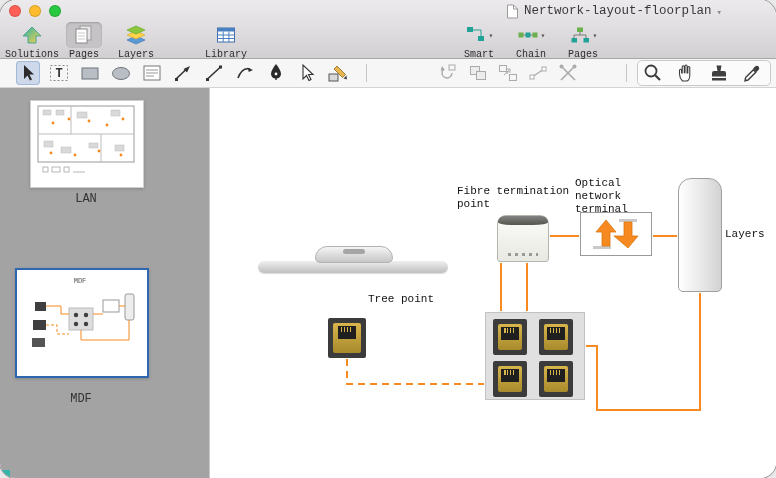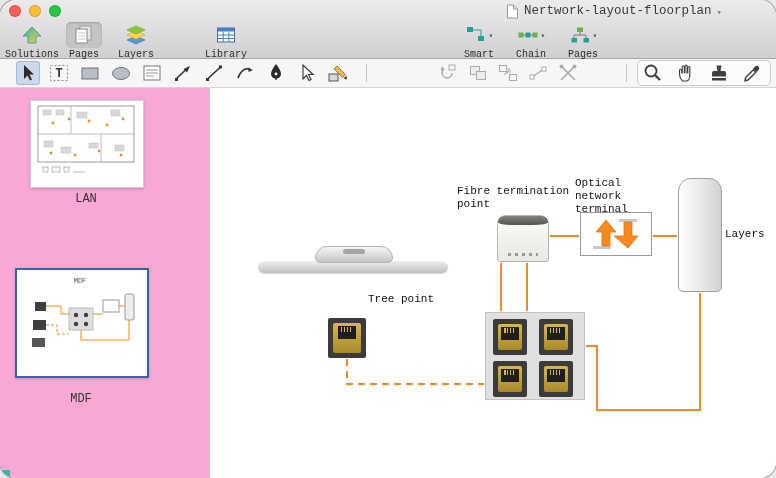"LAN" .sidebar { background: #f9a8d4 -> #a3a3a3 }
